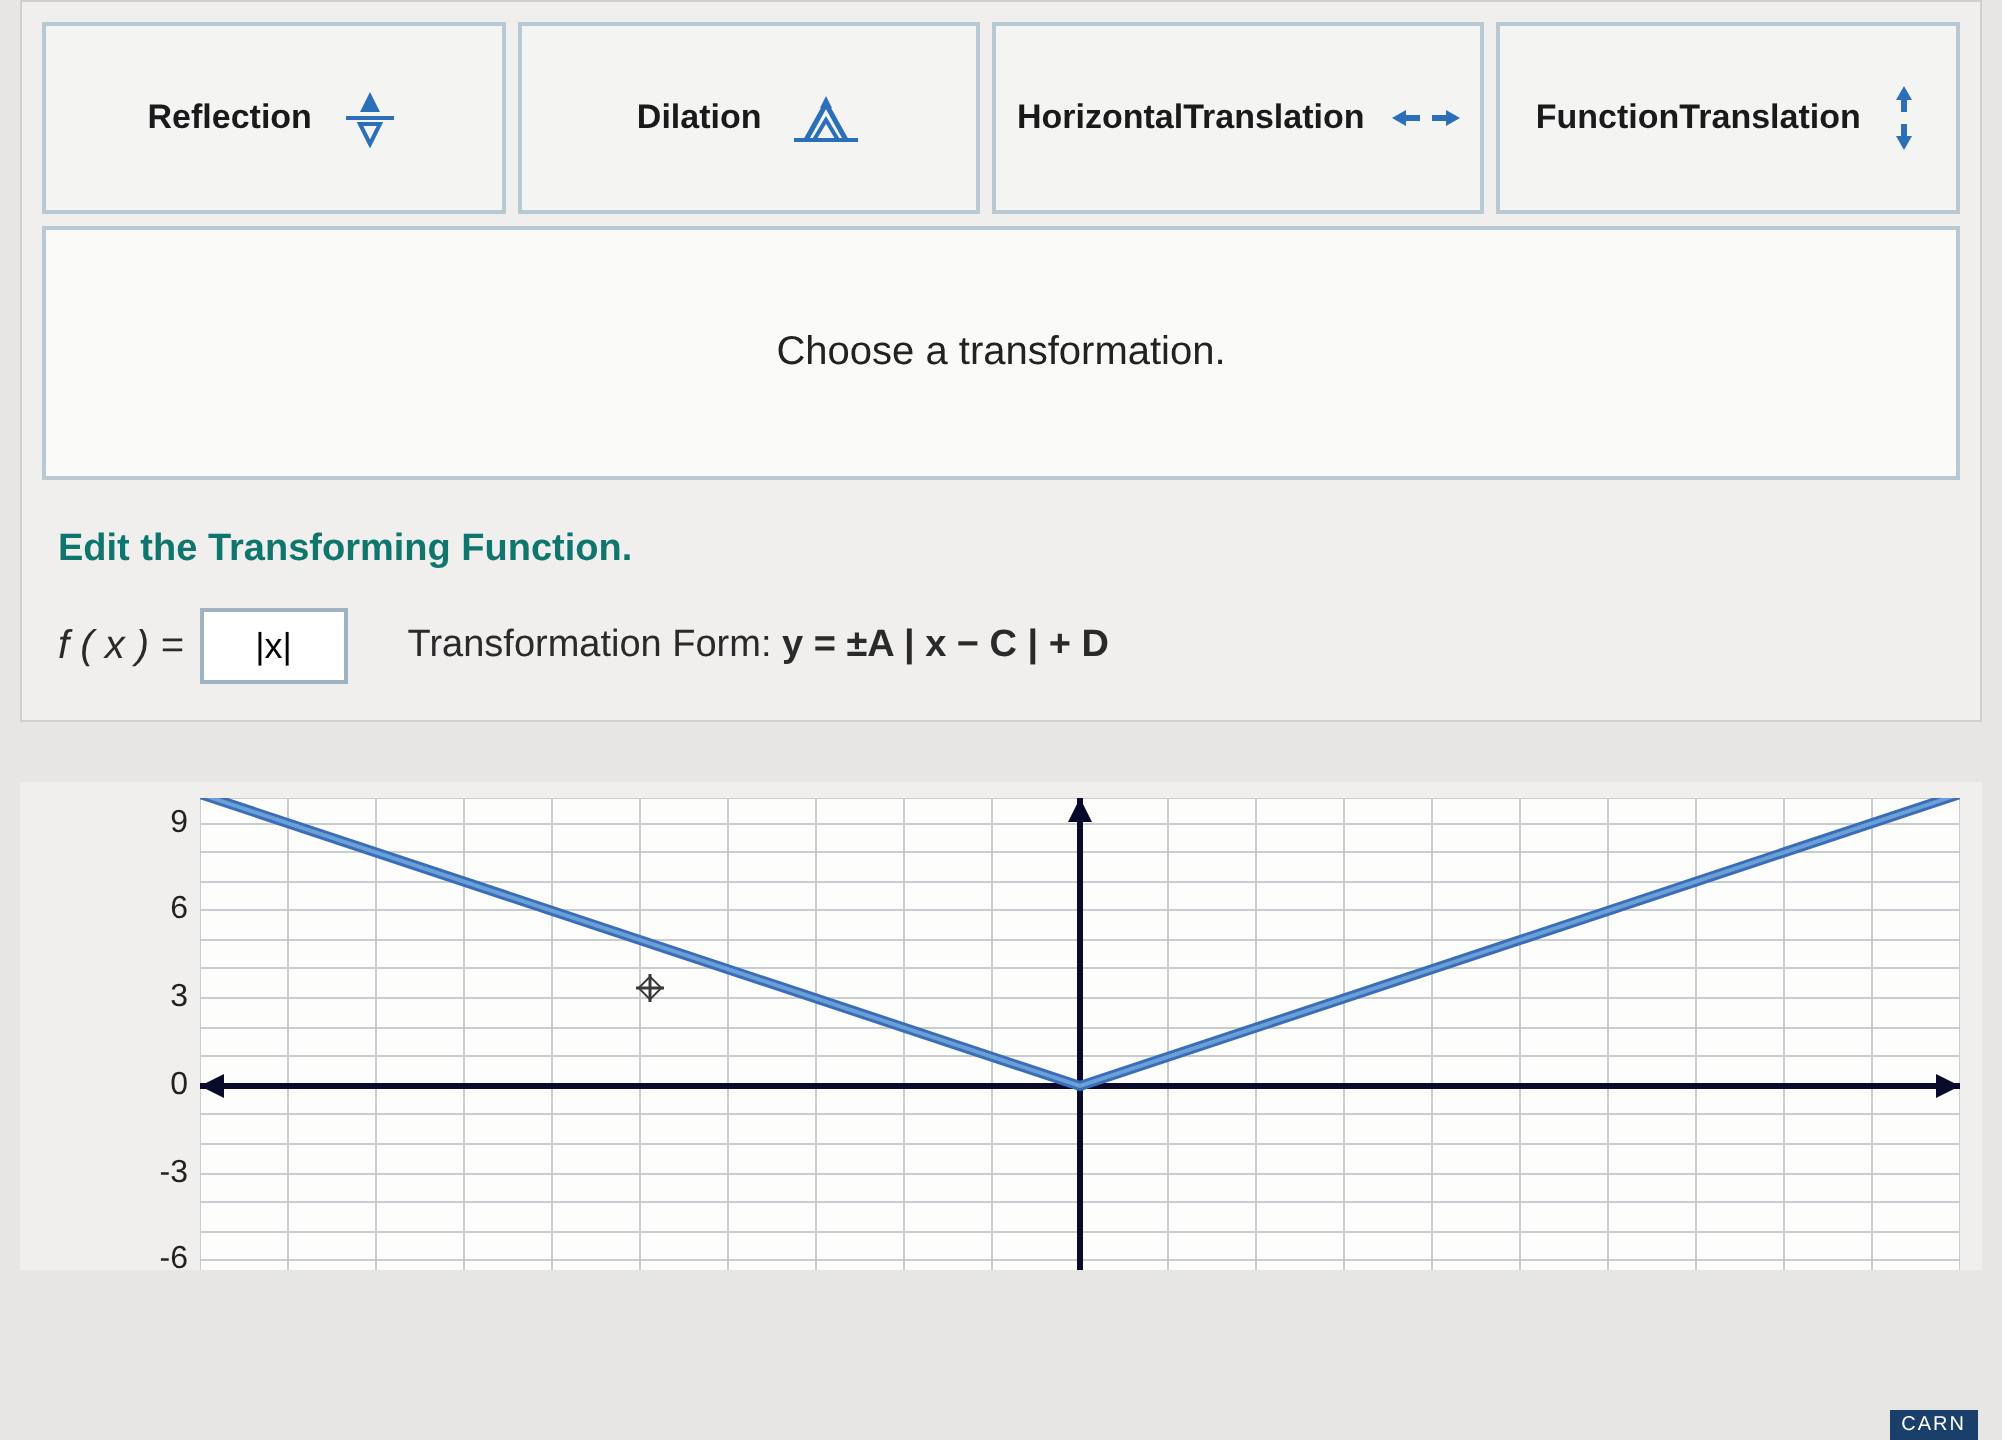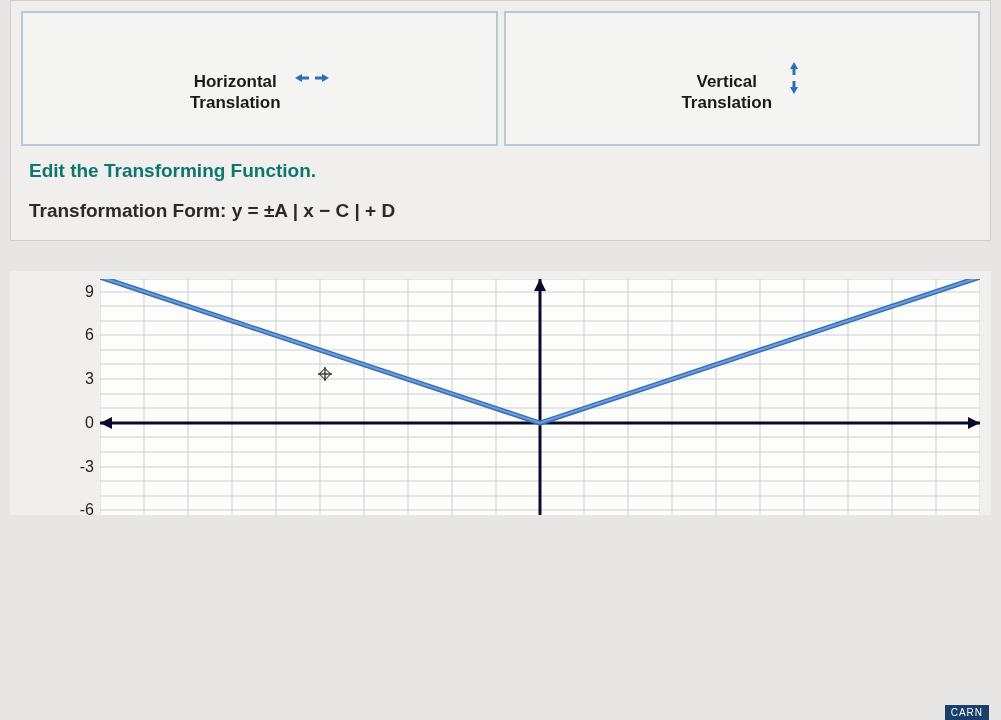"Reflection" div.tab { html: none -> <div> <span>Reflection</span> <span> <svg> <line></line> <polygon></polygon> <polygon></polygon> </svg> </span> </div> }
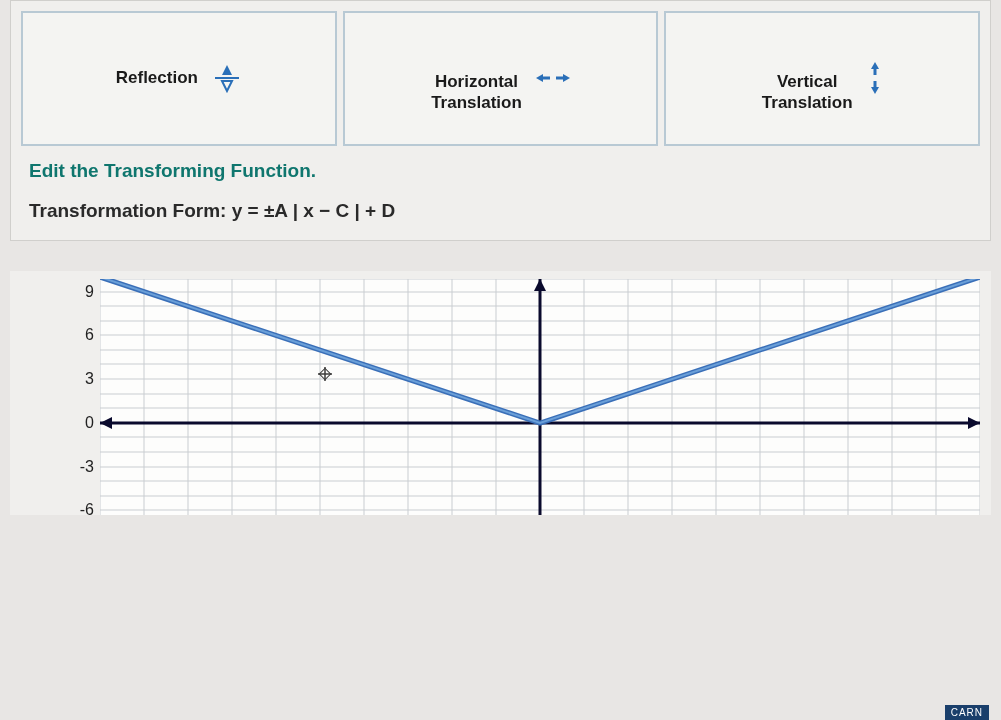"Dilation" div.tab { html: none -> <div> <span>Dilation</span> <span> <svg> <line></line> <path></path> <path></path> <polygon></polygon> </svg> </span> </div> }
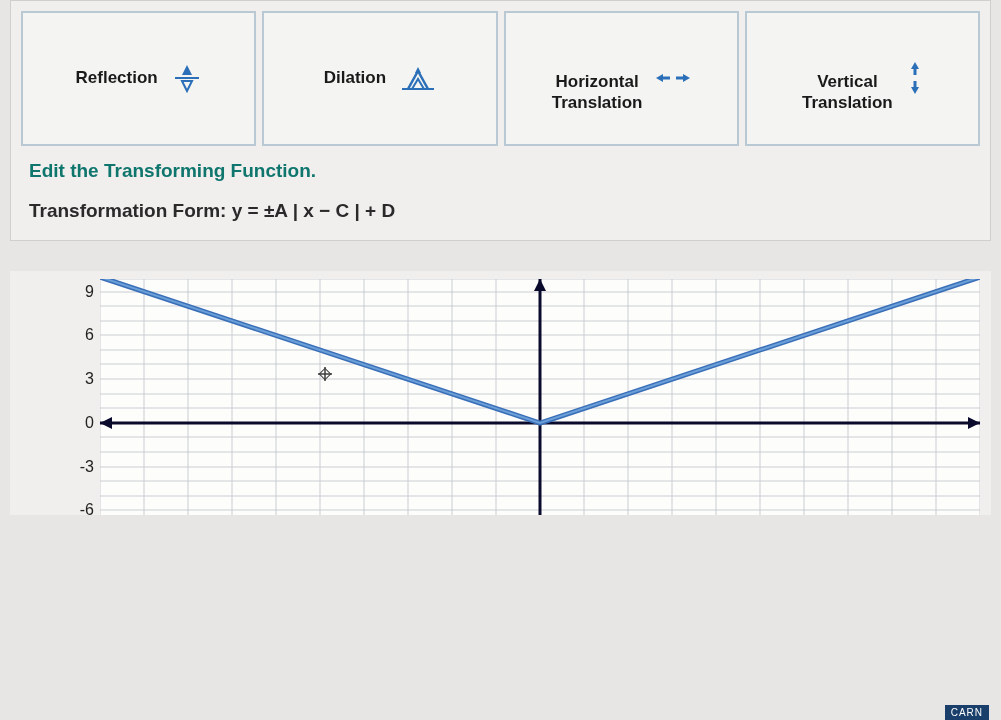"Horizontal" .tab .label-stack { flex-direction: column -> row; margin-top: 28px -> none }
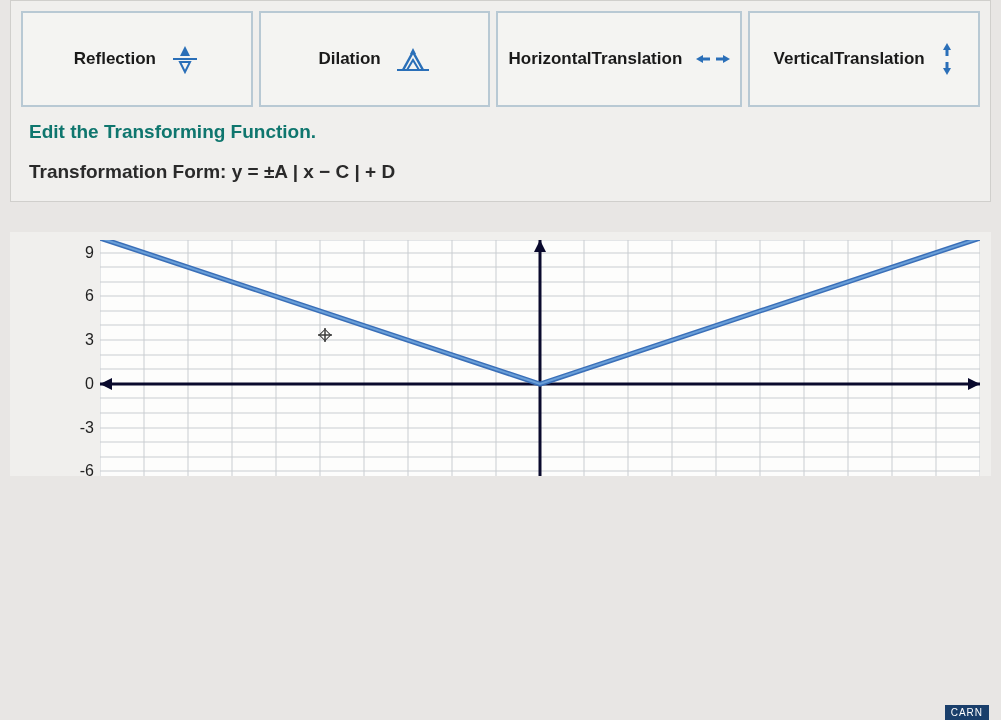"Vertical" span { text: Vertical -> Function }
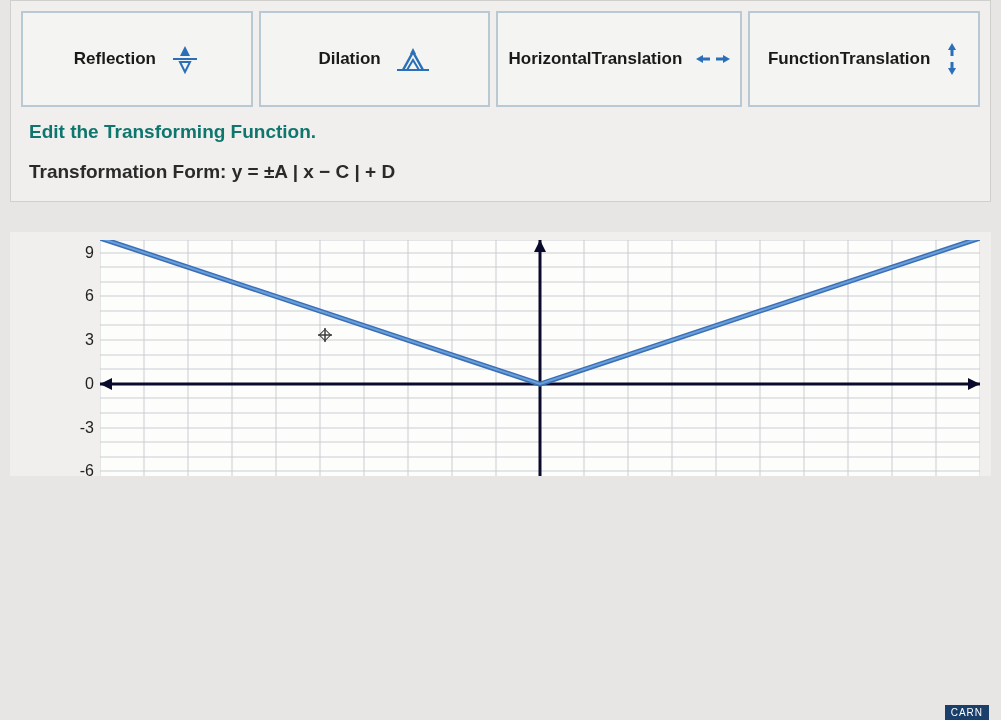"Choose a transformation." div.choose-area { html: none -> <div> <span>Choose a transformation.</span> </div> }
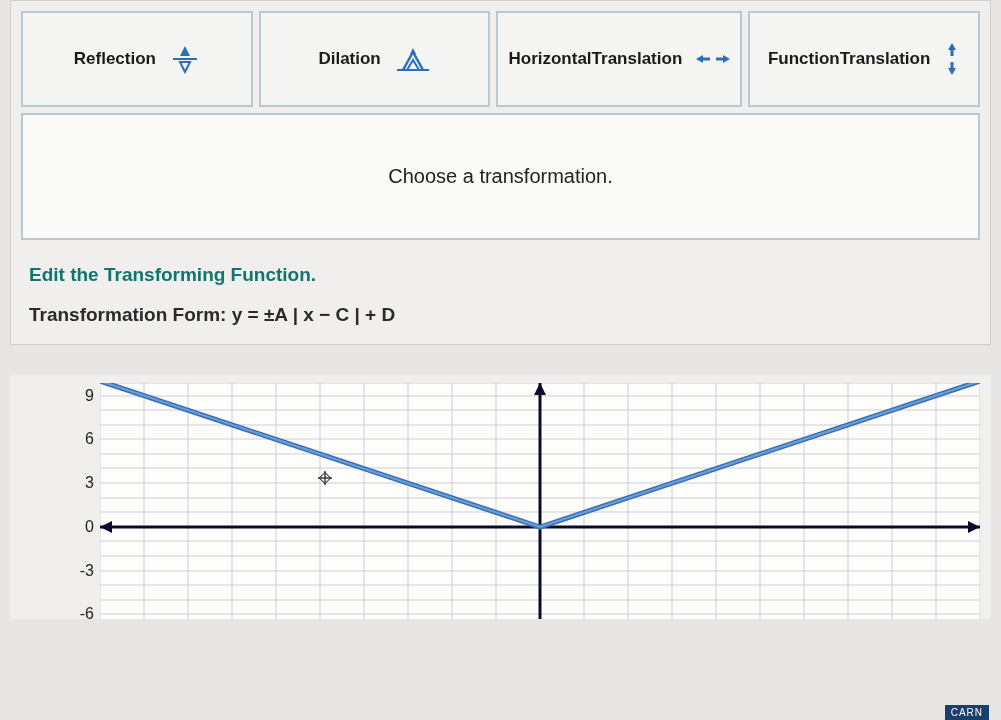"f ( x ) =" div.func-eq { html: none -> <div> <span>f ( x ) =</span> <input> </div> }
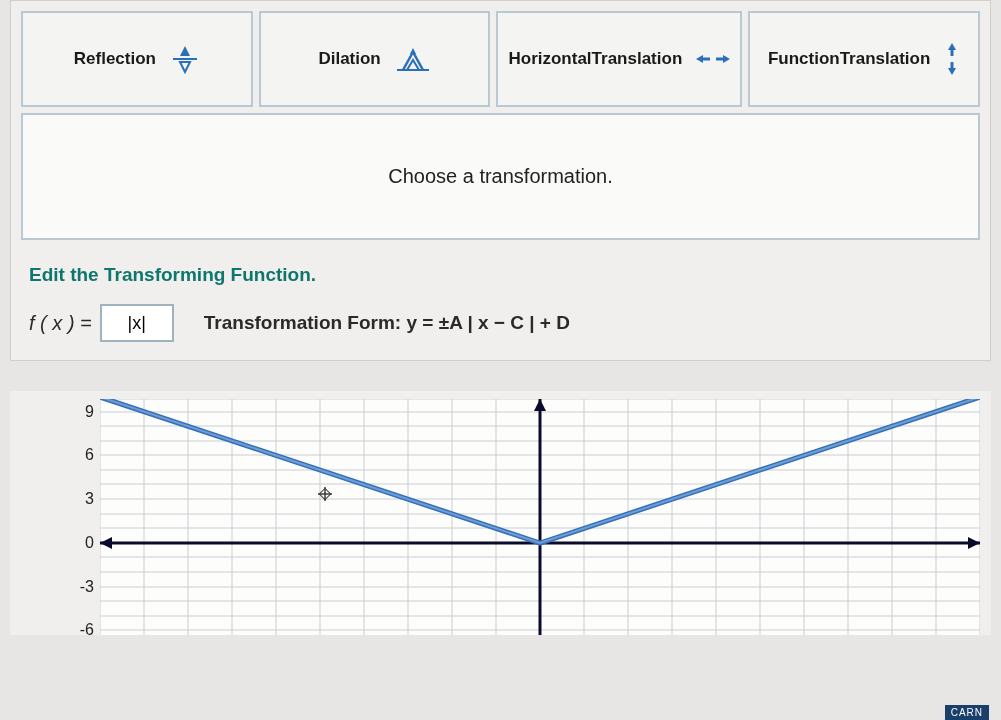"Transformation Form:" .transform-form b { font-weight: 700 -> 400 }
